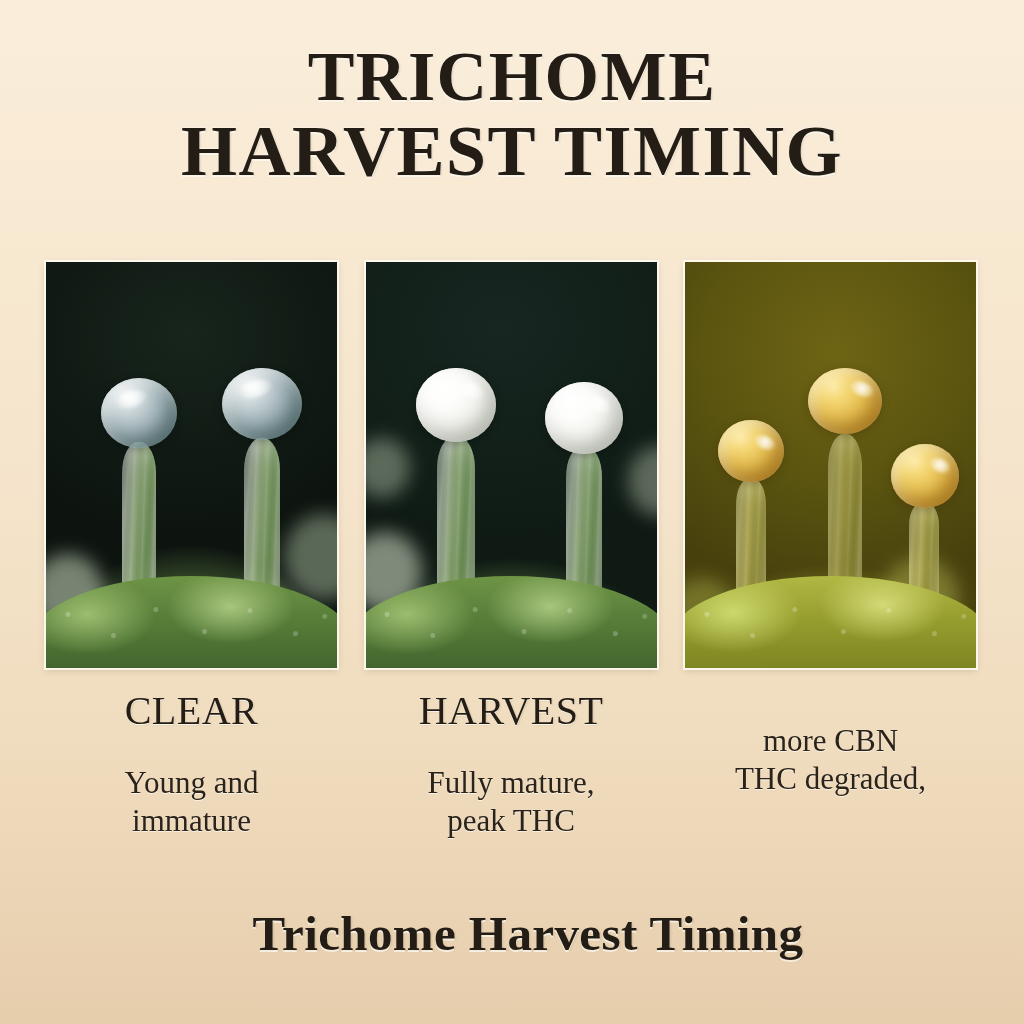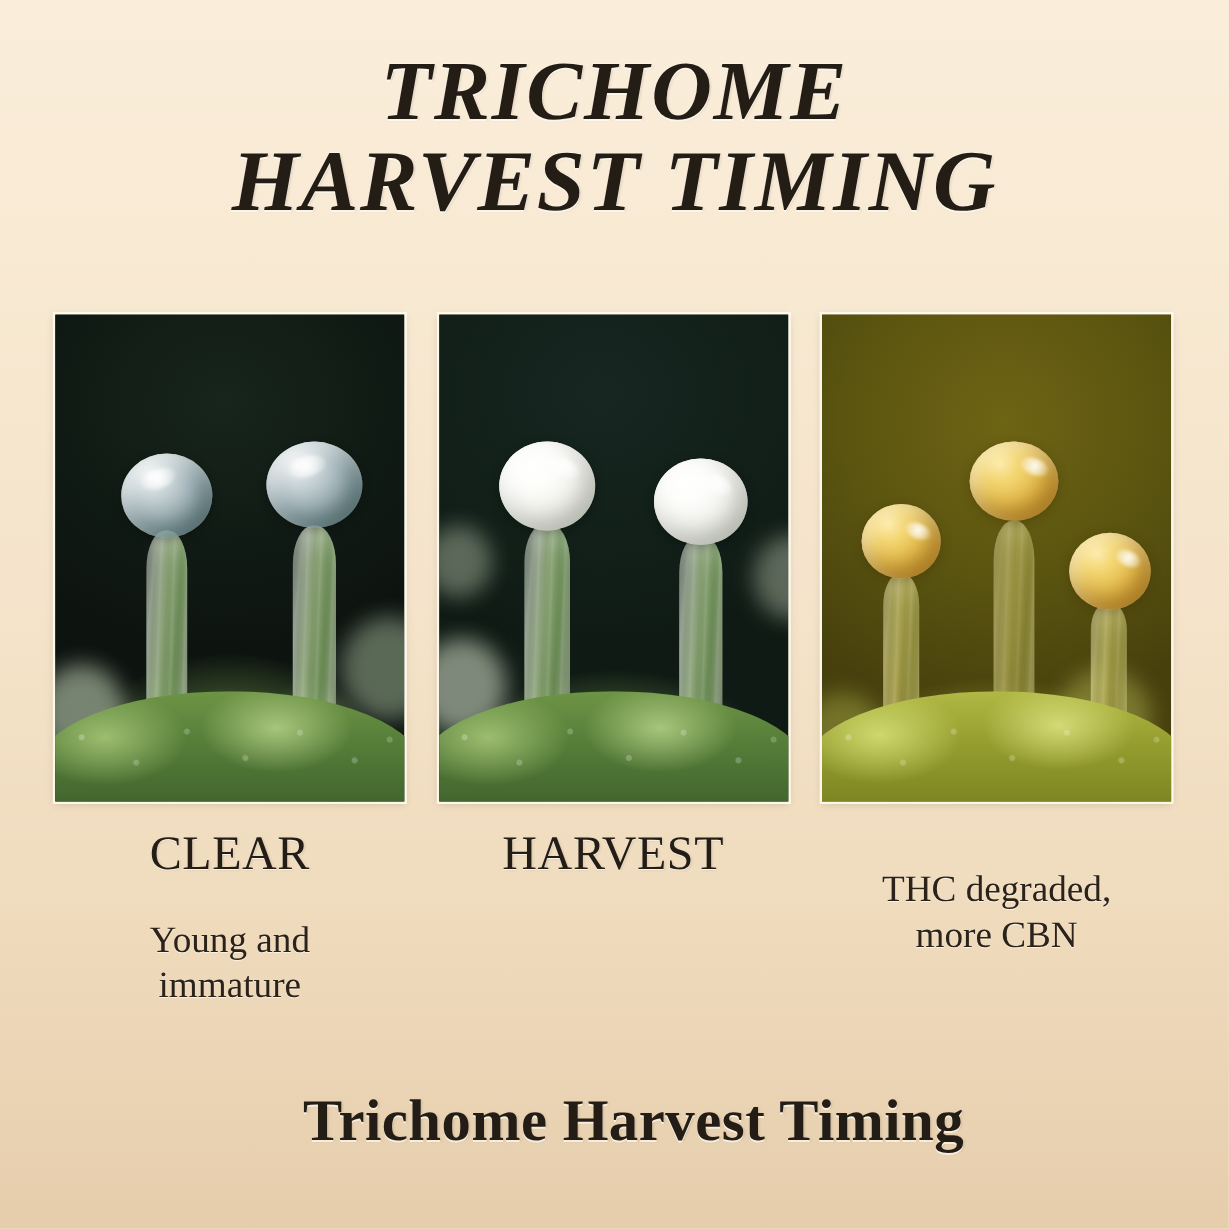"TRICHOME" .title-block { font-style: italic -> none }
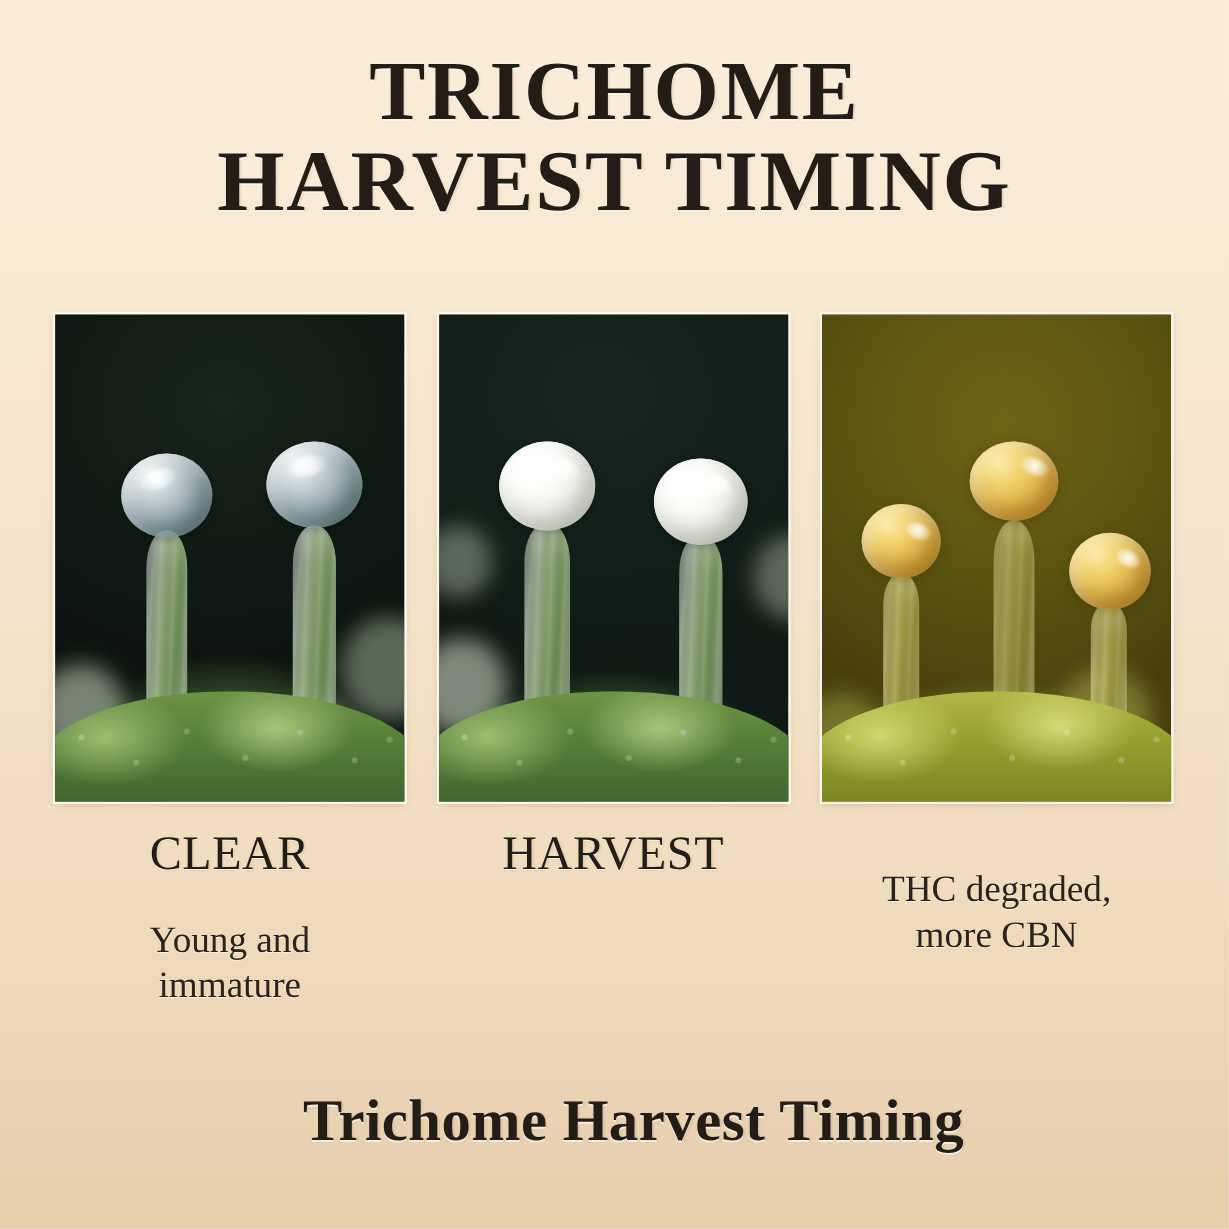"Fully mature," div.stage-desc { html: none -> <div> <span>Fully mature,</span> <span>peak THC</span> </div> }
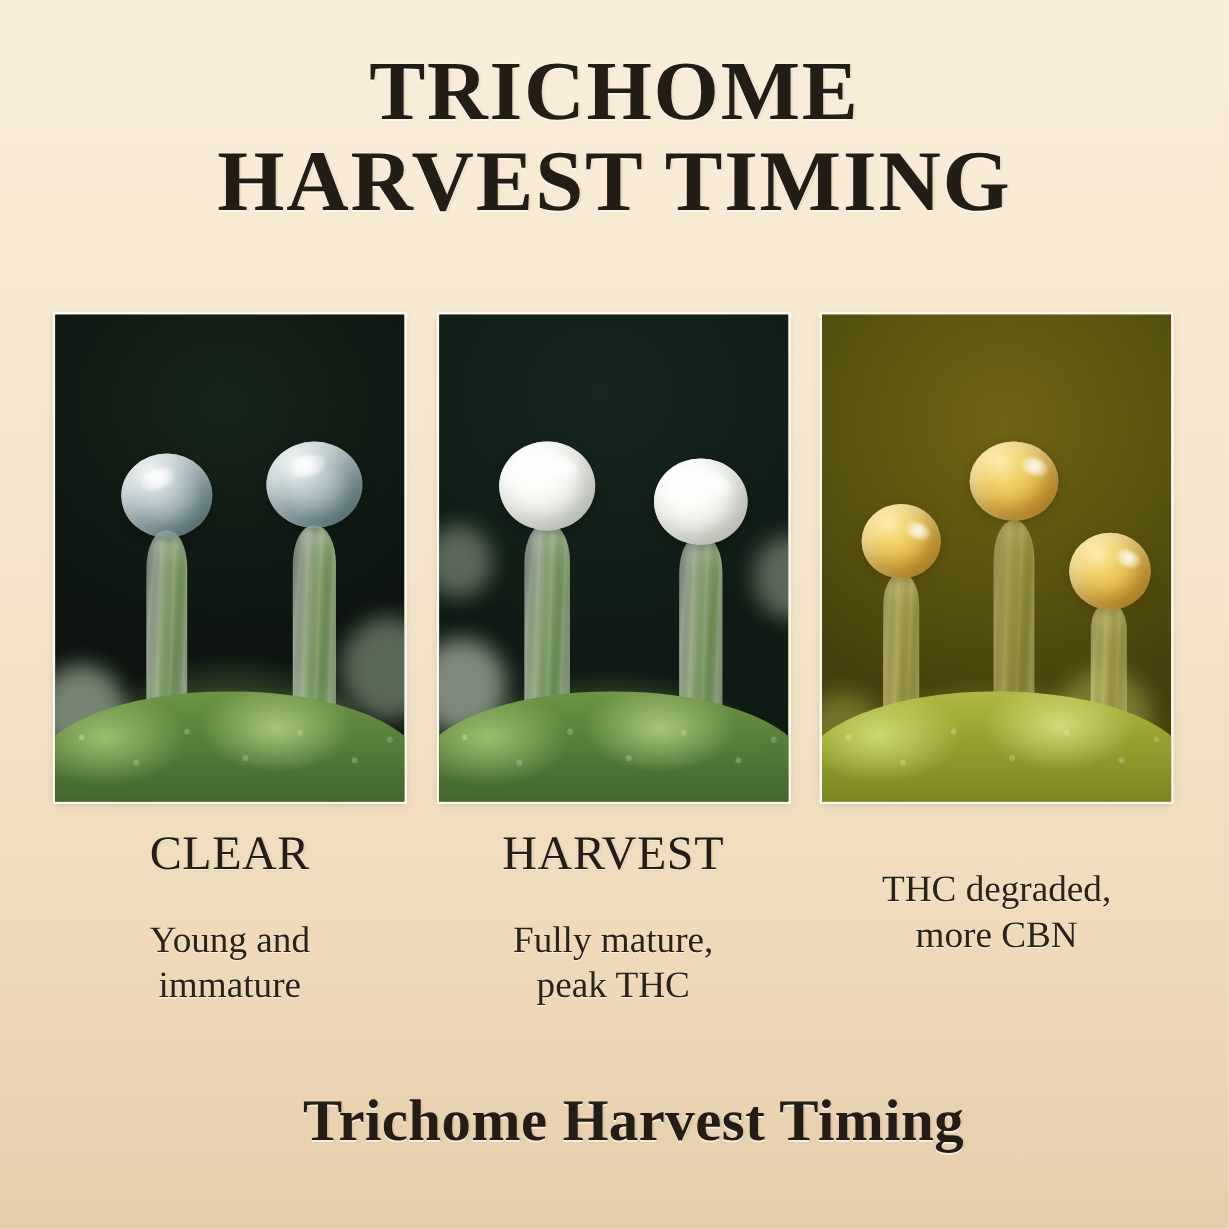"THC degraded," span { order: before "more CBN" -> after "more CBN" }
